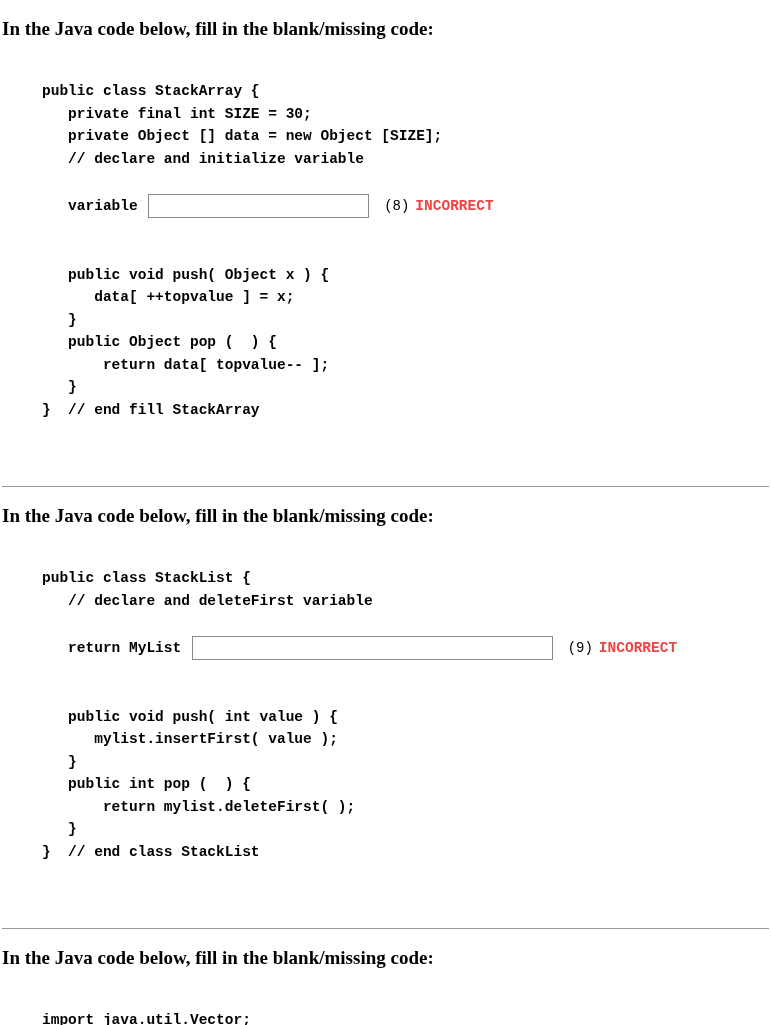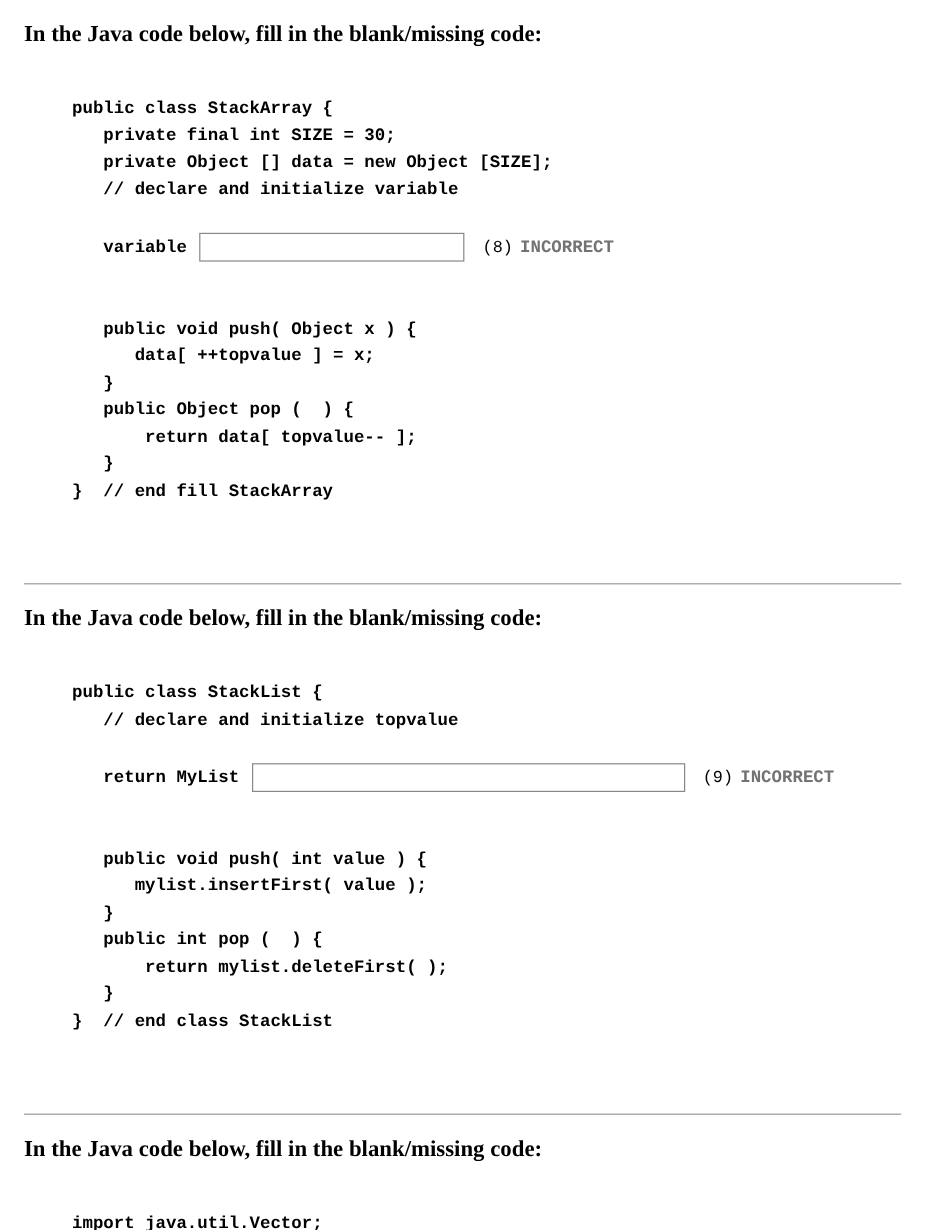"In the Java code below," .question { margin: 0 20px -> 0 2px }
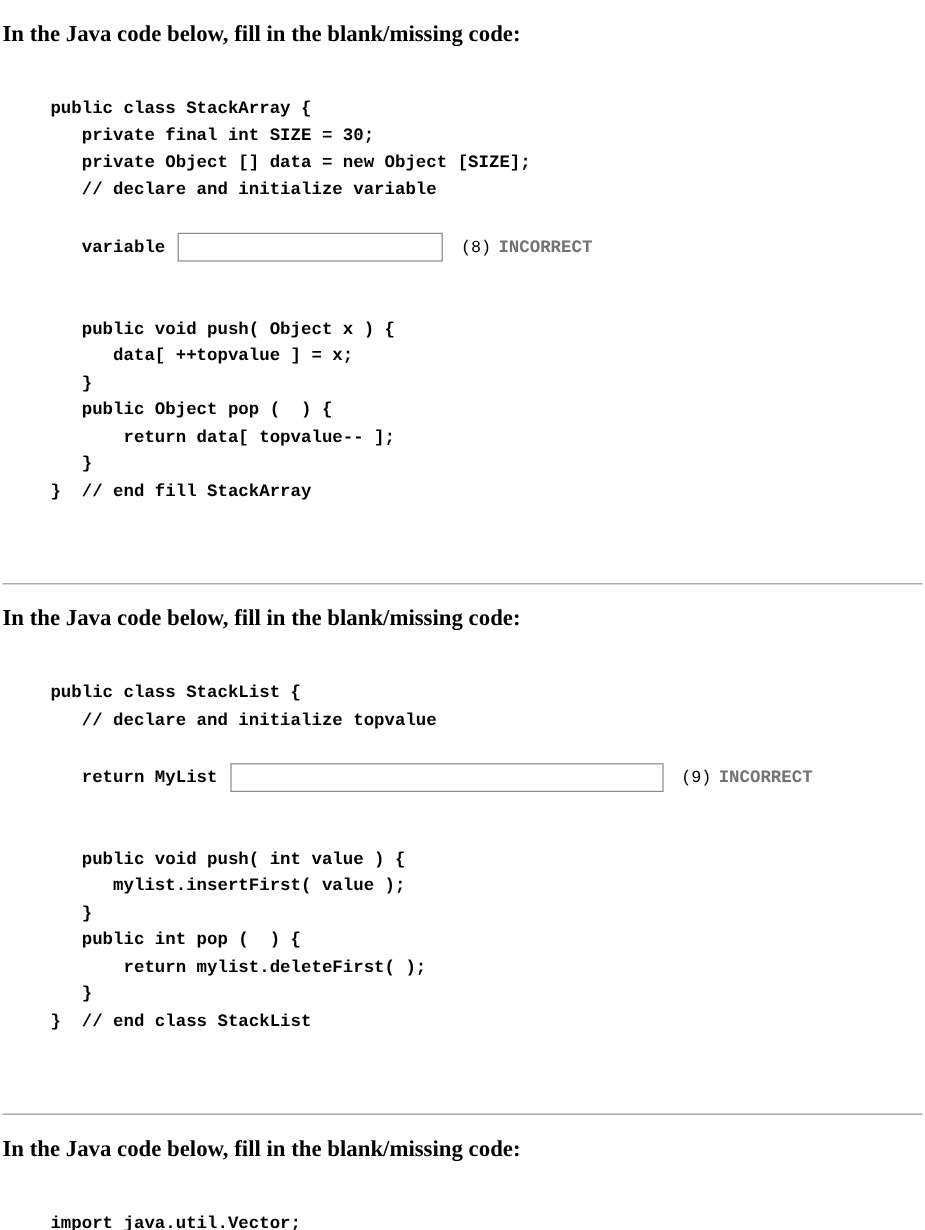"INCORRECT" .incorrect { color: #737373 -> #ef4444 }
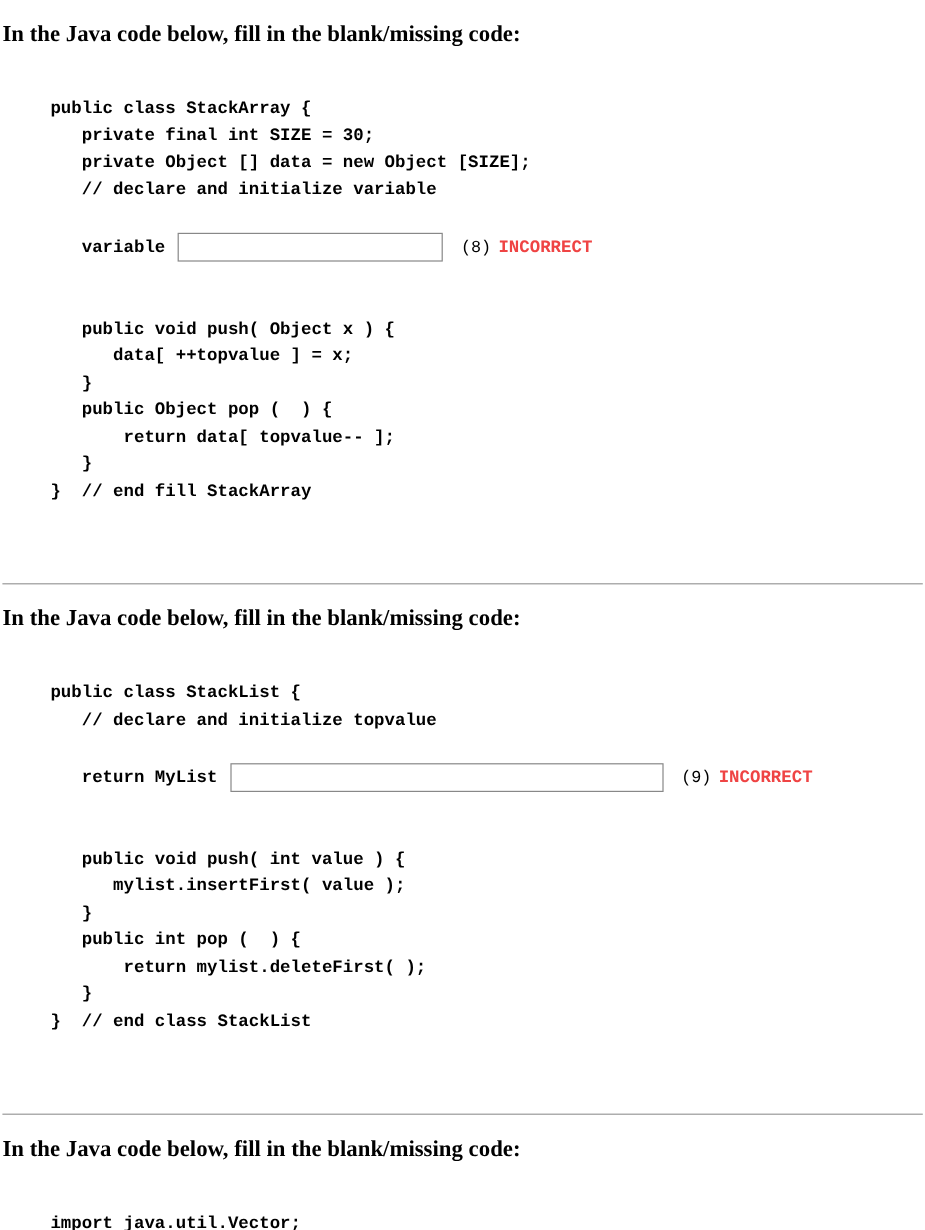"public class StackList {" span.line { text: initialize topvalue -> deleteFirst variable }
